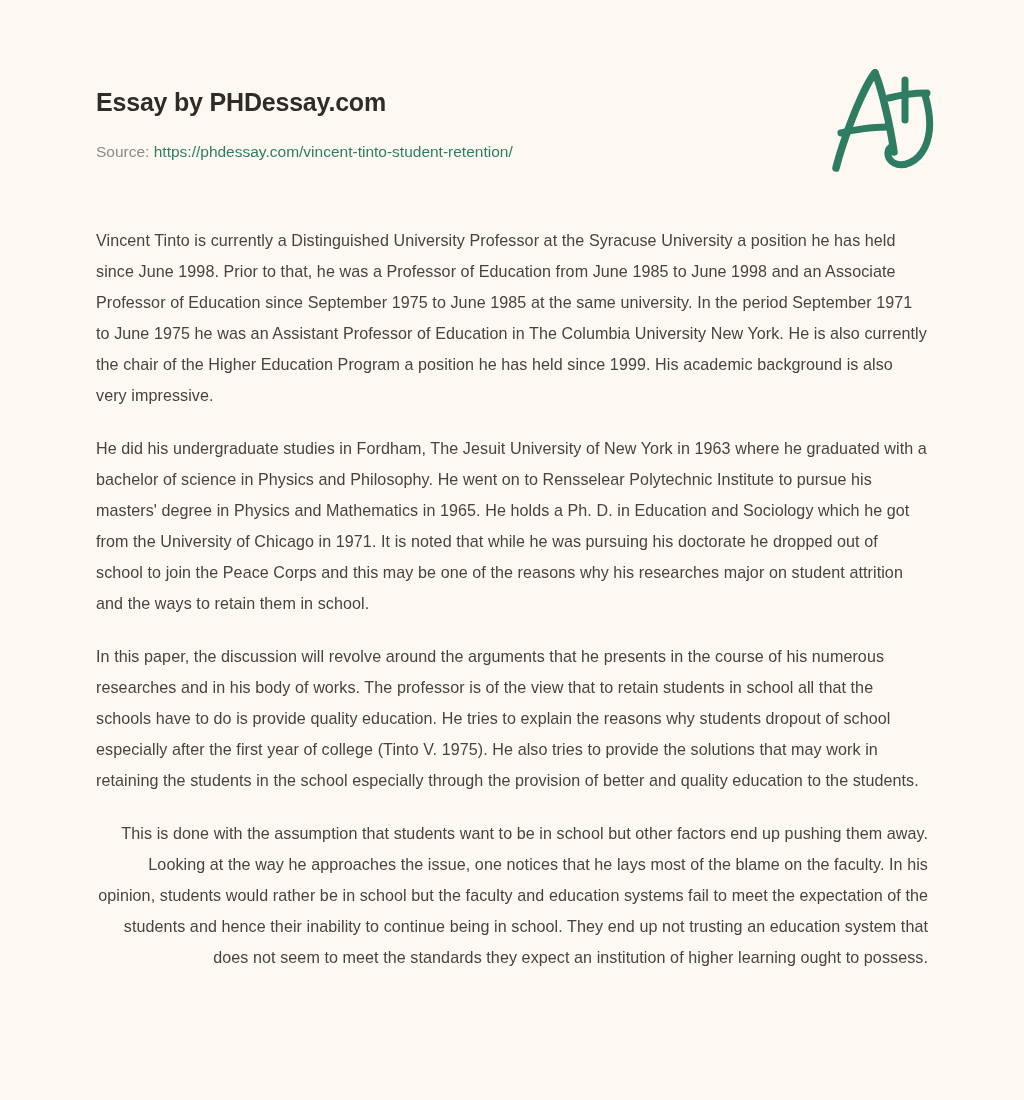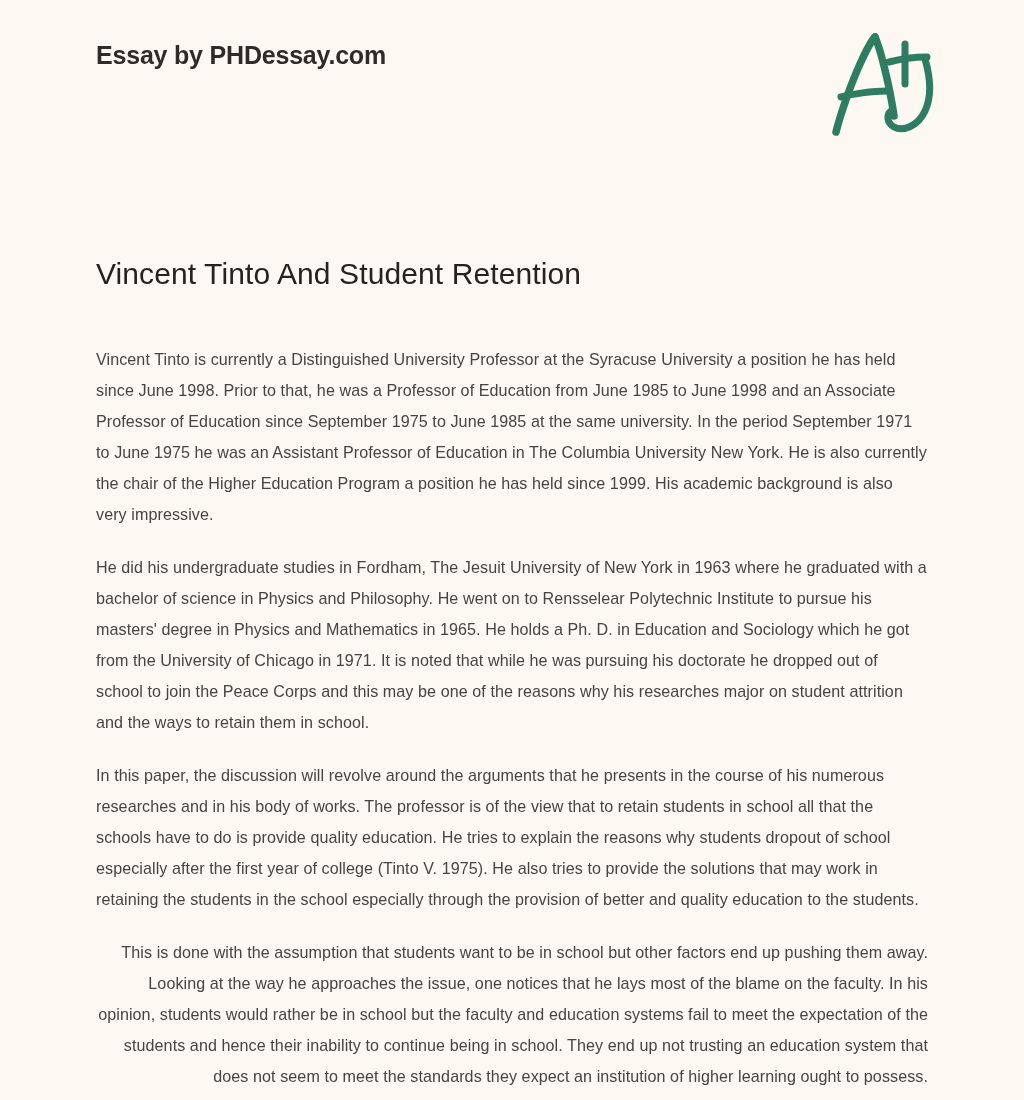"Essay by PHDessay.com" .header { align-items: flex-start -> center; padding: 34px 74px 0 96px -> 70px 74px 0 96px }
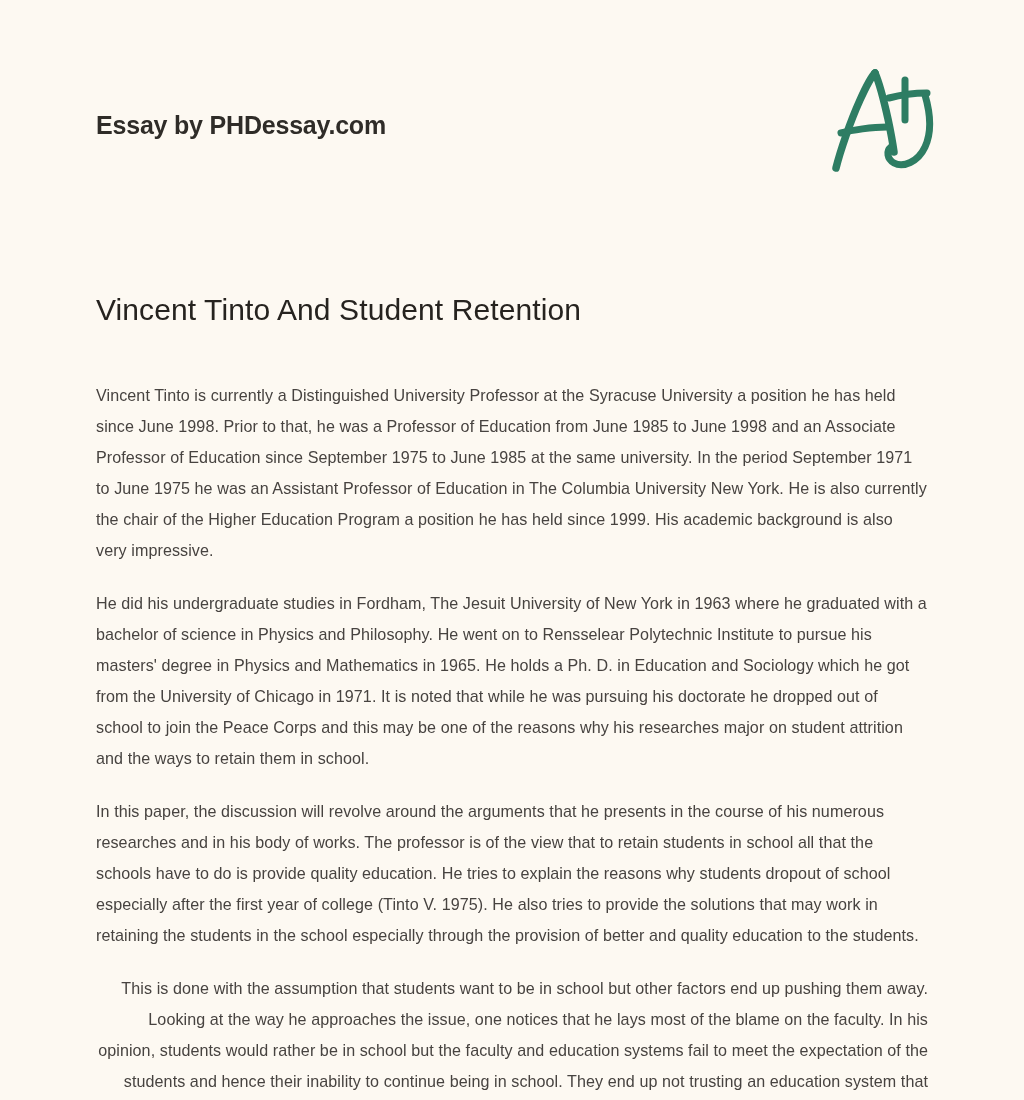"Source:" div.source-line { html: none -> <div> <span>Source:</span> <a>https://phdessay.com/vincent-tinto-student-retention/</a> </div> }
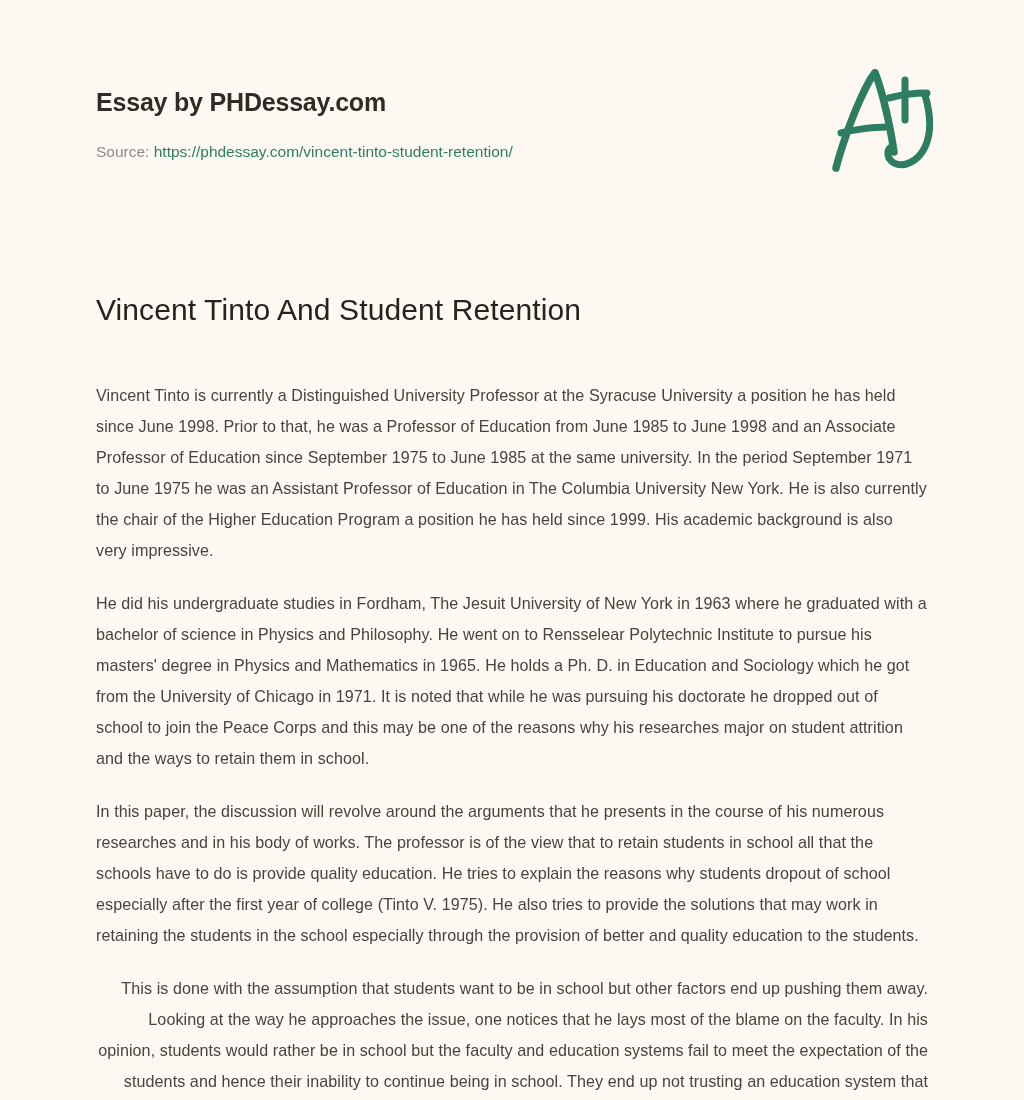"Vincent Tinto And Student Retention" h1.title { html: <h1>Vincent Tinto And Student Retention</h1> -> none }
